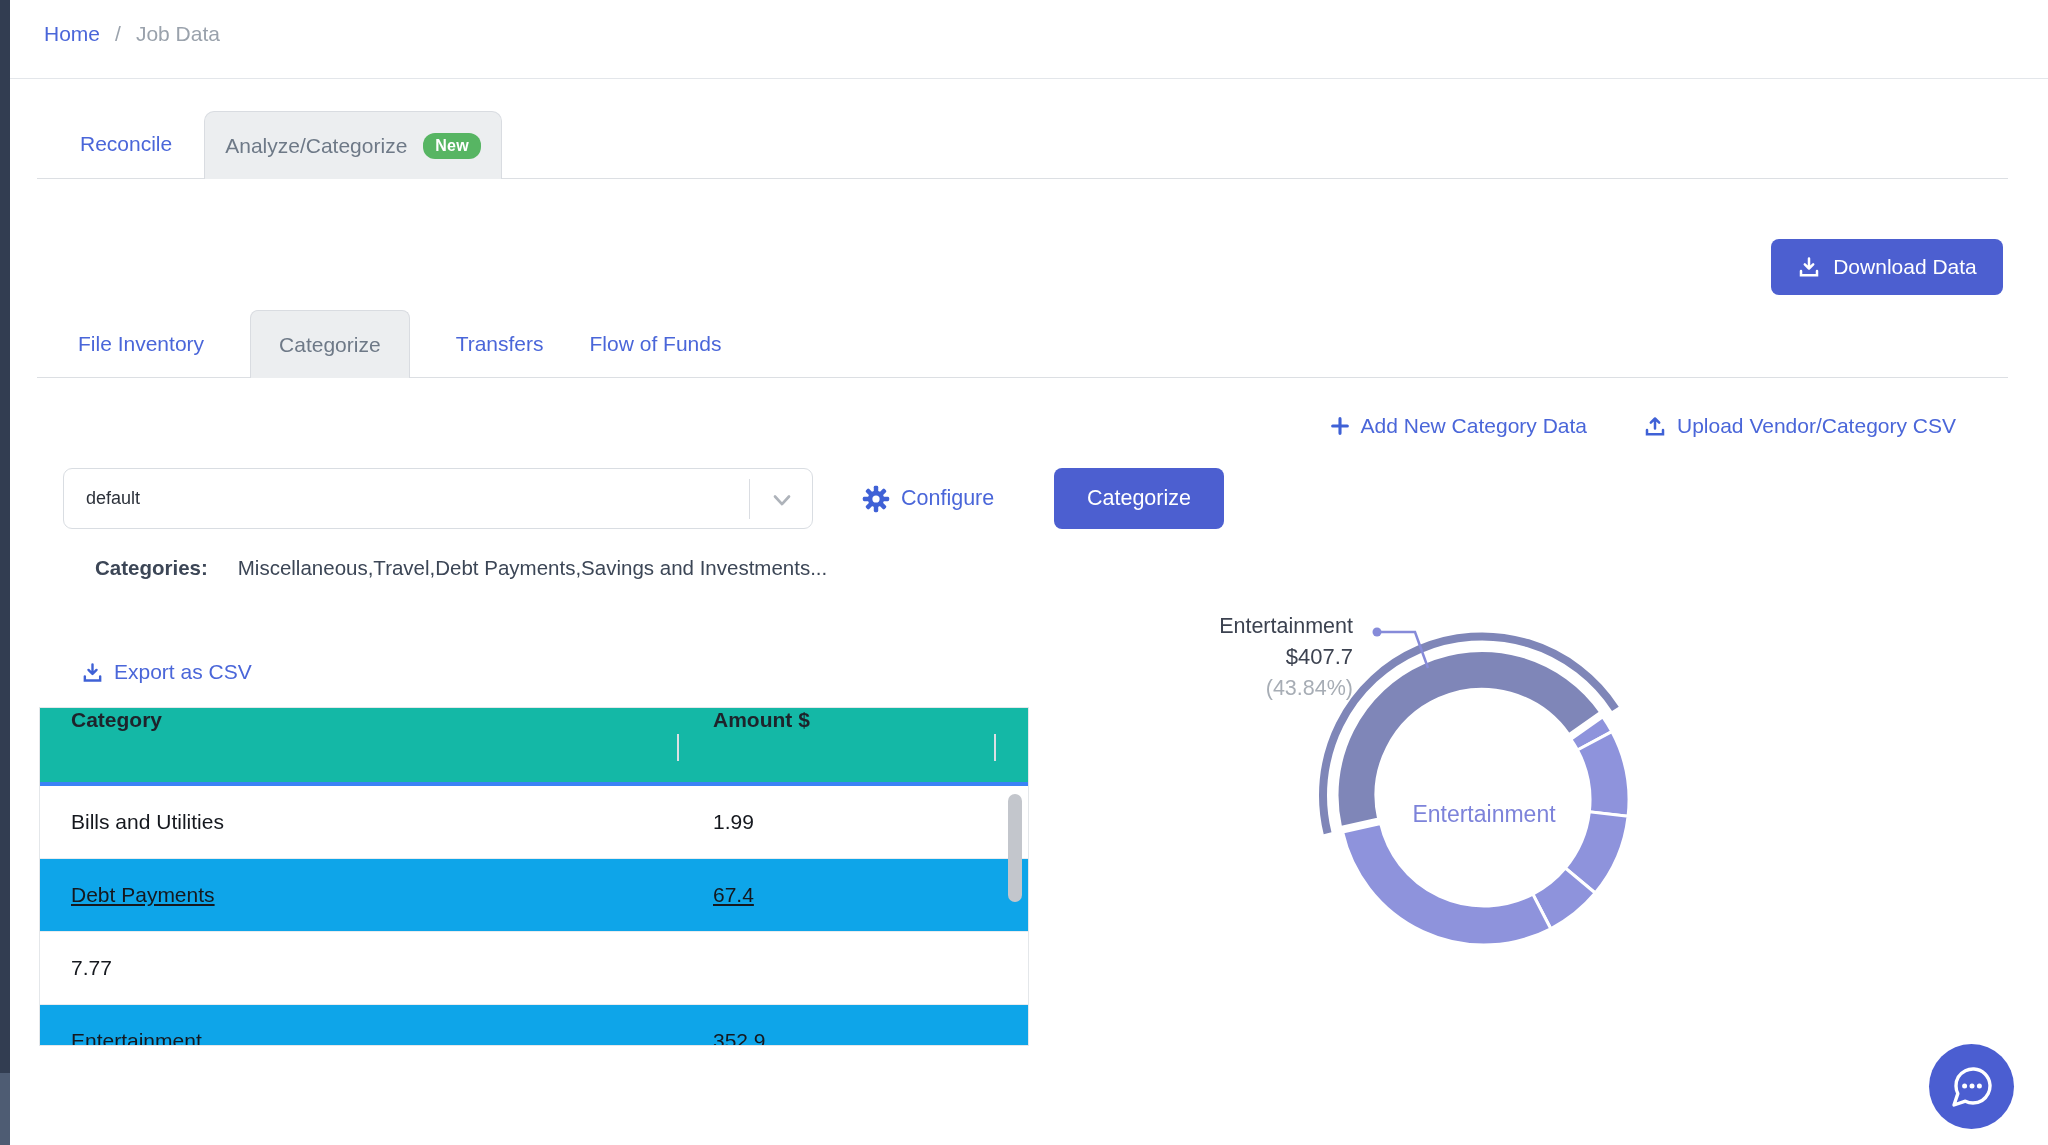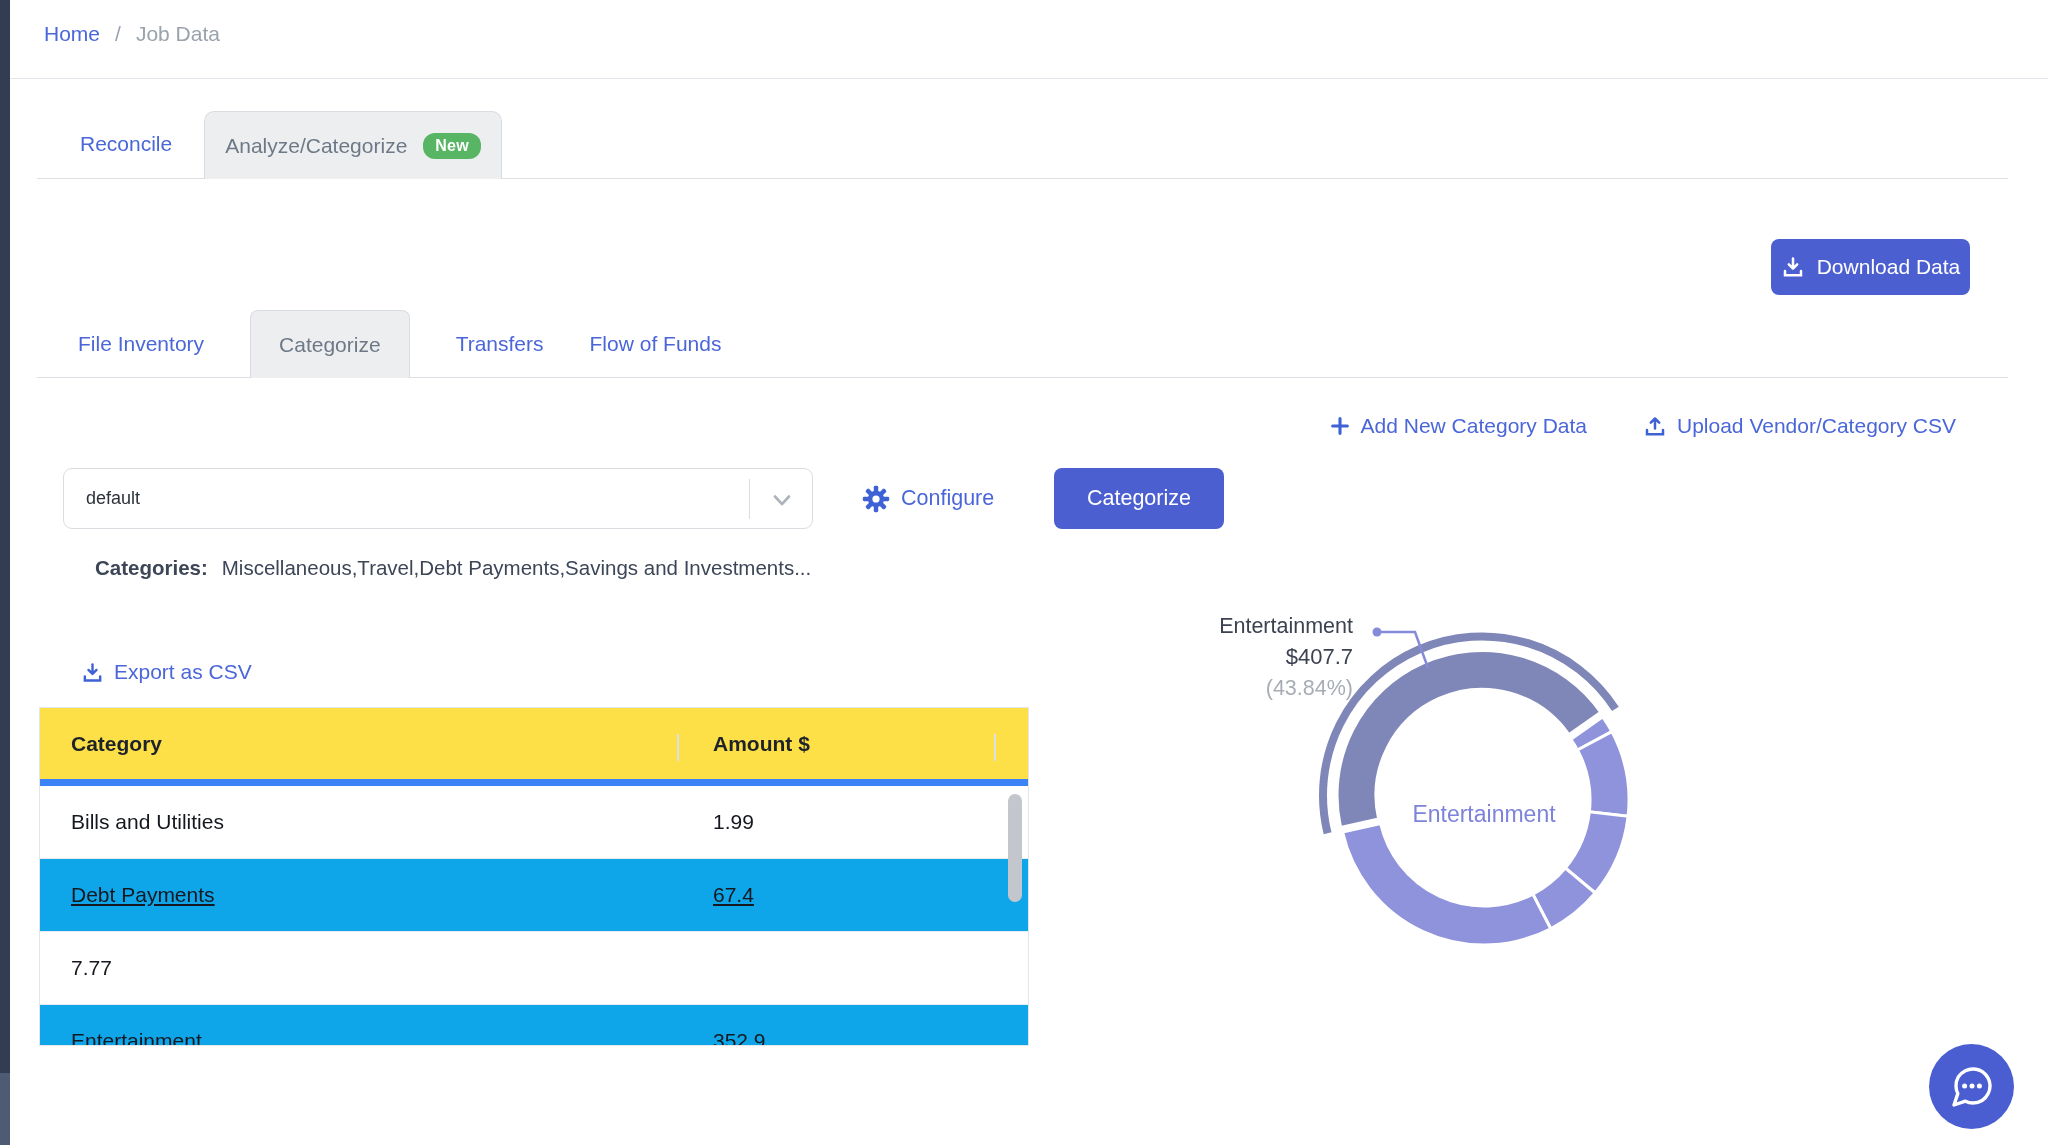"Download Data" #download-btn { width: 199px -> 232px }
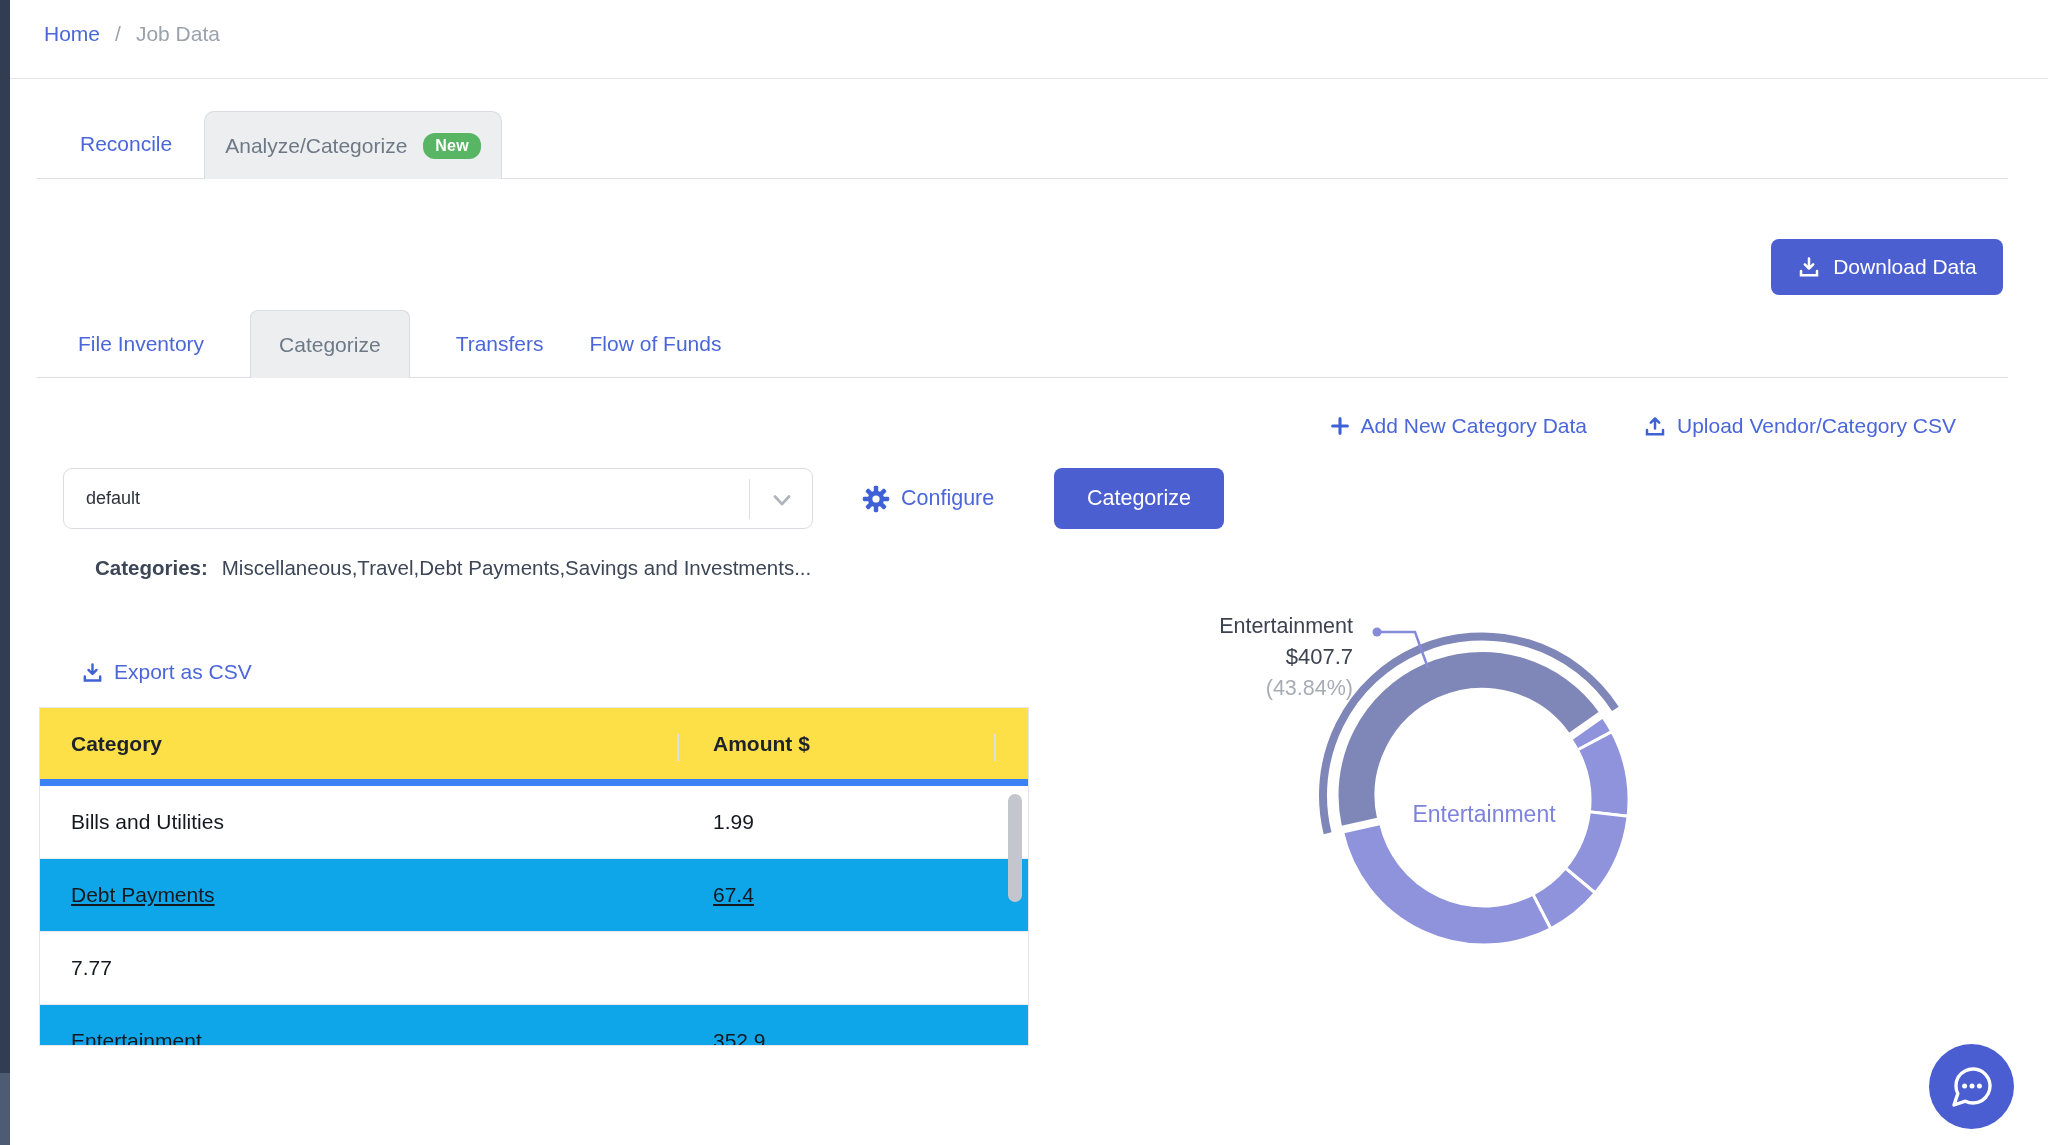"Categories:" #categories-line .cat-label { margin-right: 14px -> 30px }
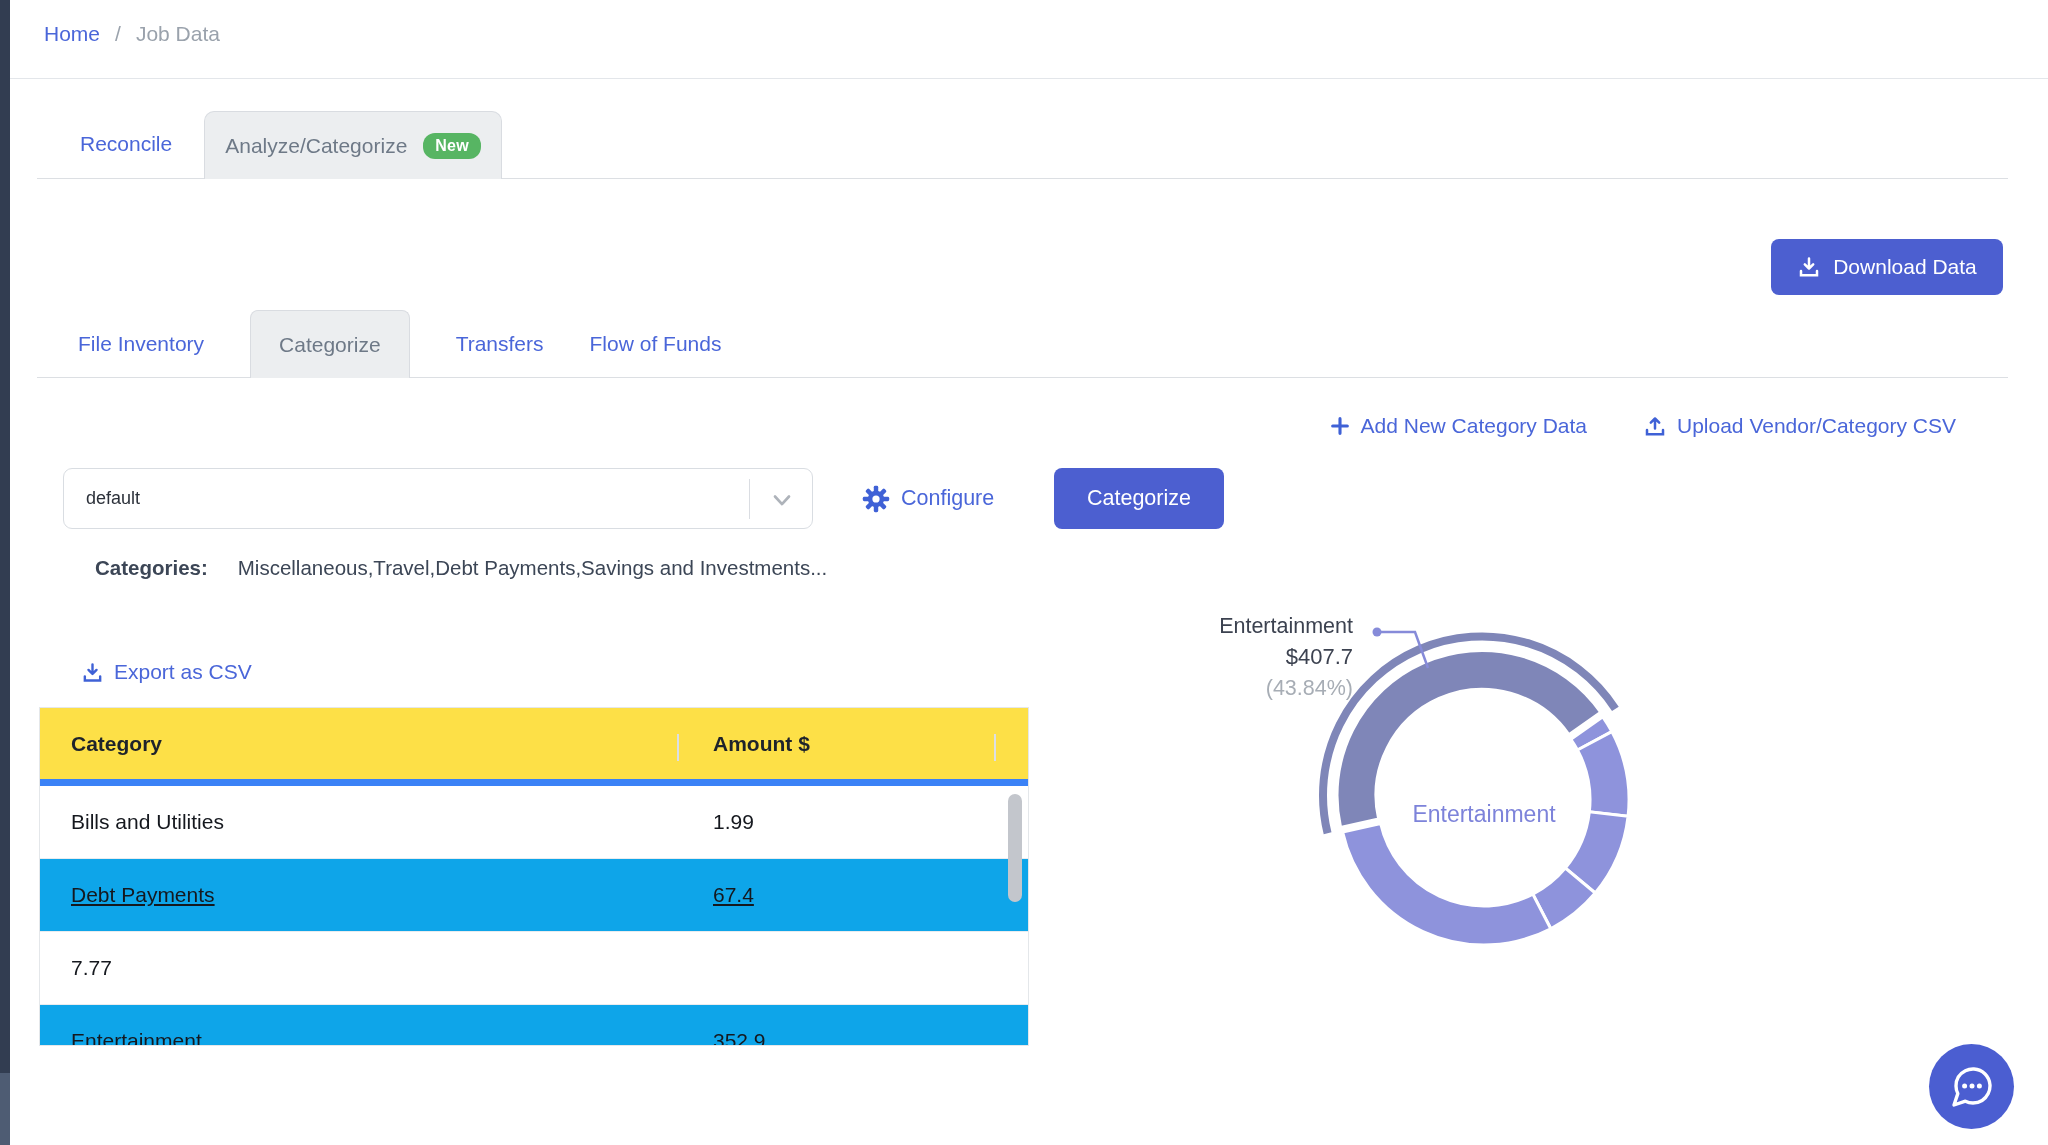"Category" #cat-table .thead { align-items: center -> none; background: #fde047 -> #14b8a6; border-bottom: 7px solid #3b82f6 -> 4px solid #3b82f6 }
